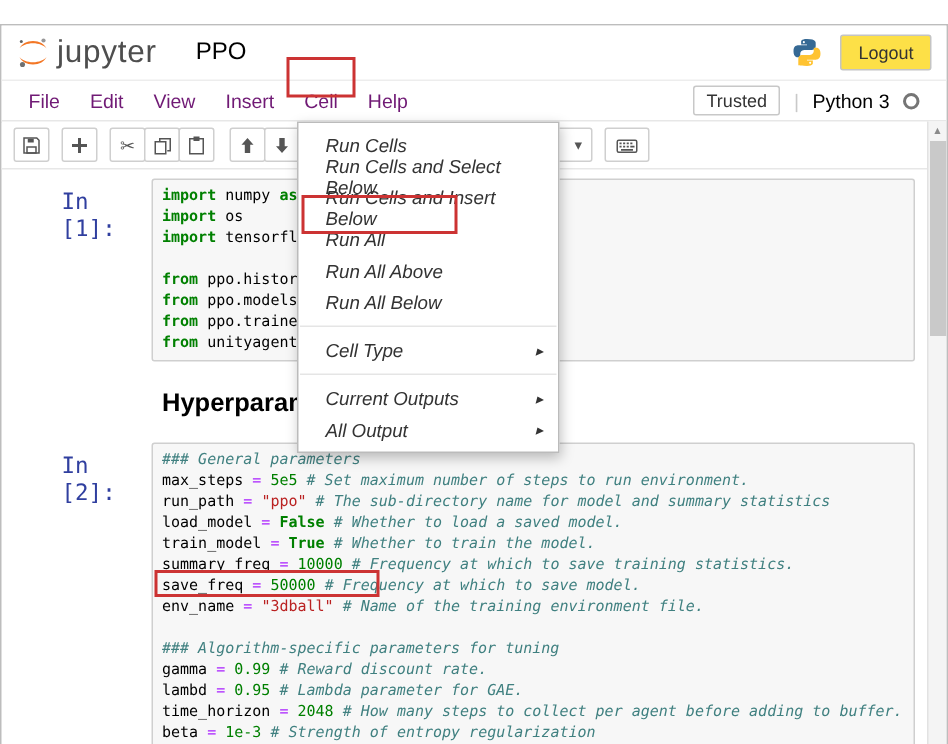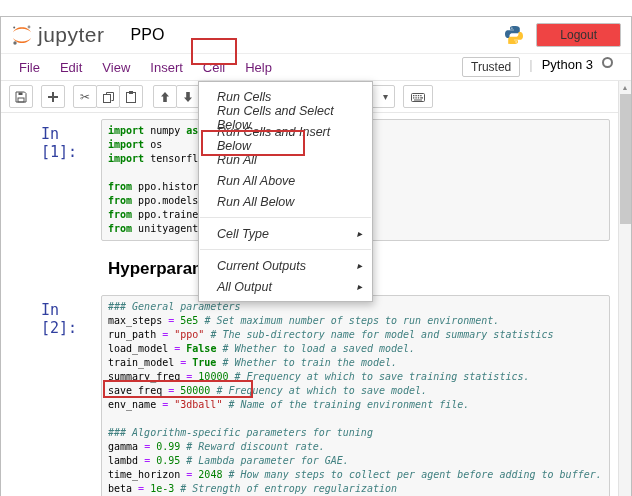"Logout" .logout { background: #ef4444 -> #fde047; padding: 4px 23px -> 4px 11px }
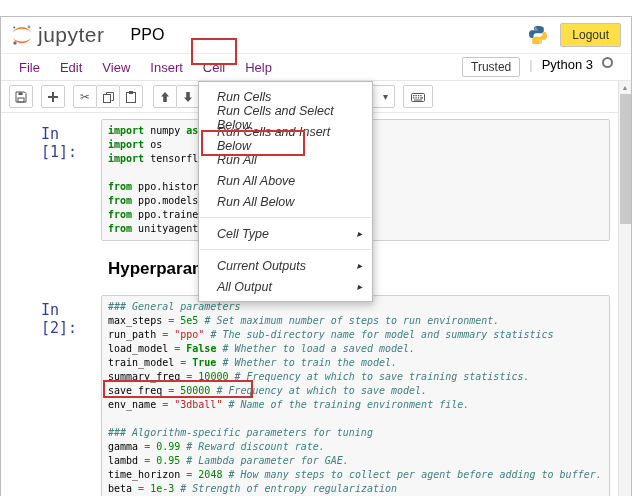"Trusted" .menubar-right { align-items: flex-start -> center }
